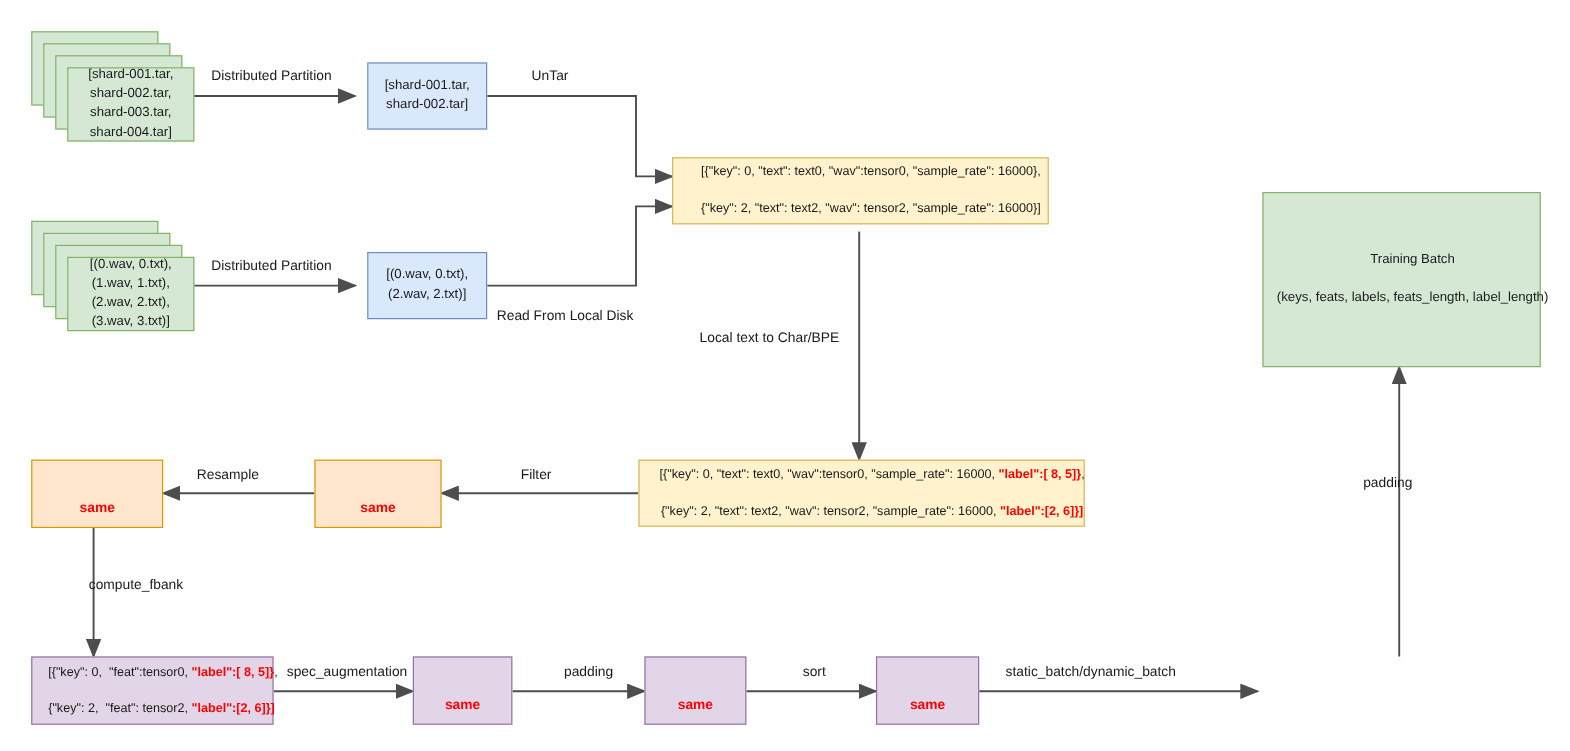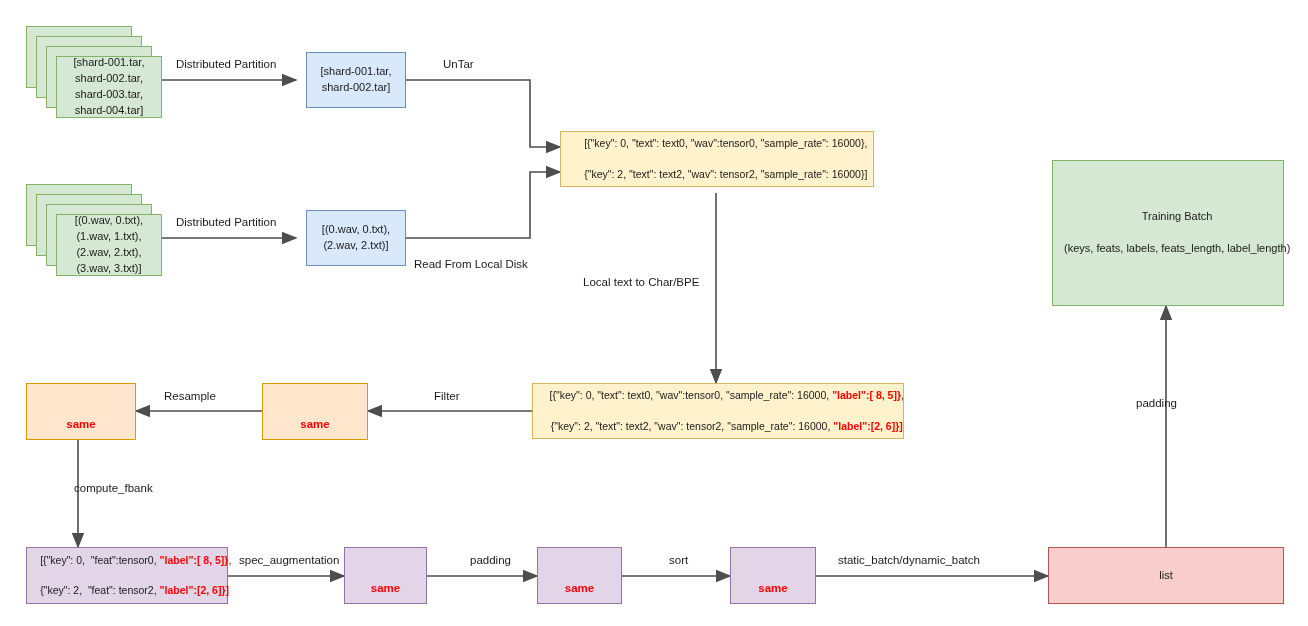"list" div.node { html: <div> <span>list</span> </div> -> none }
